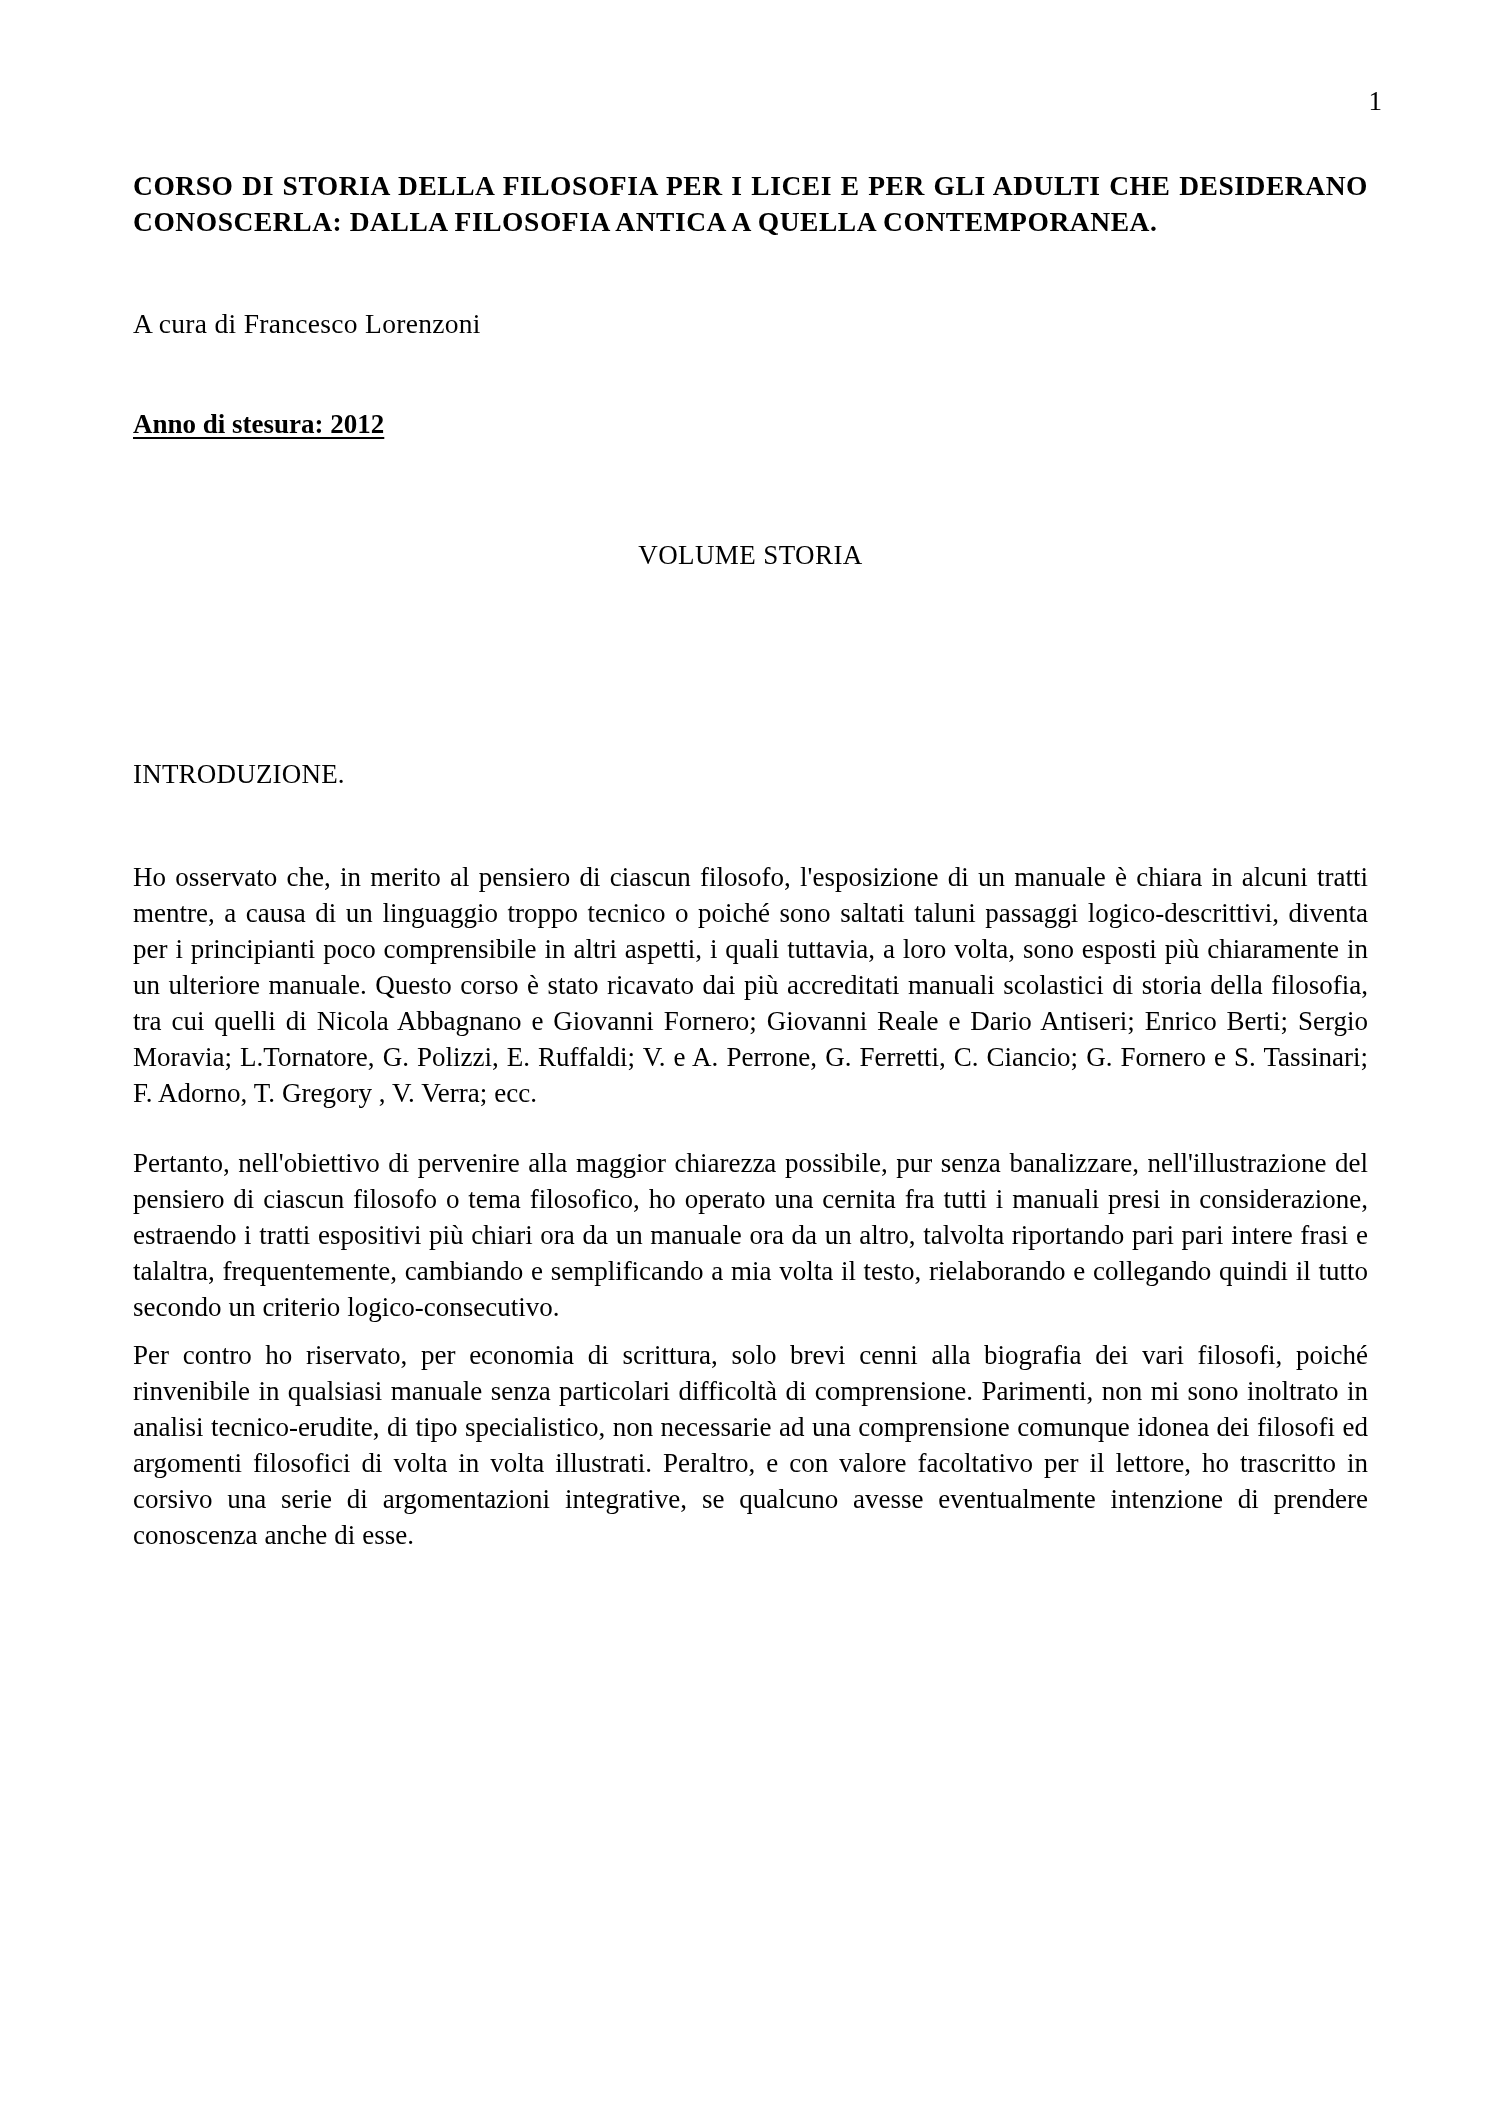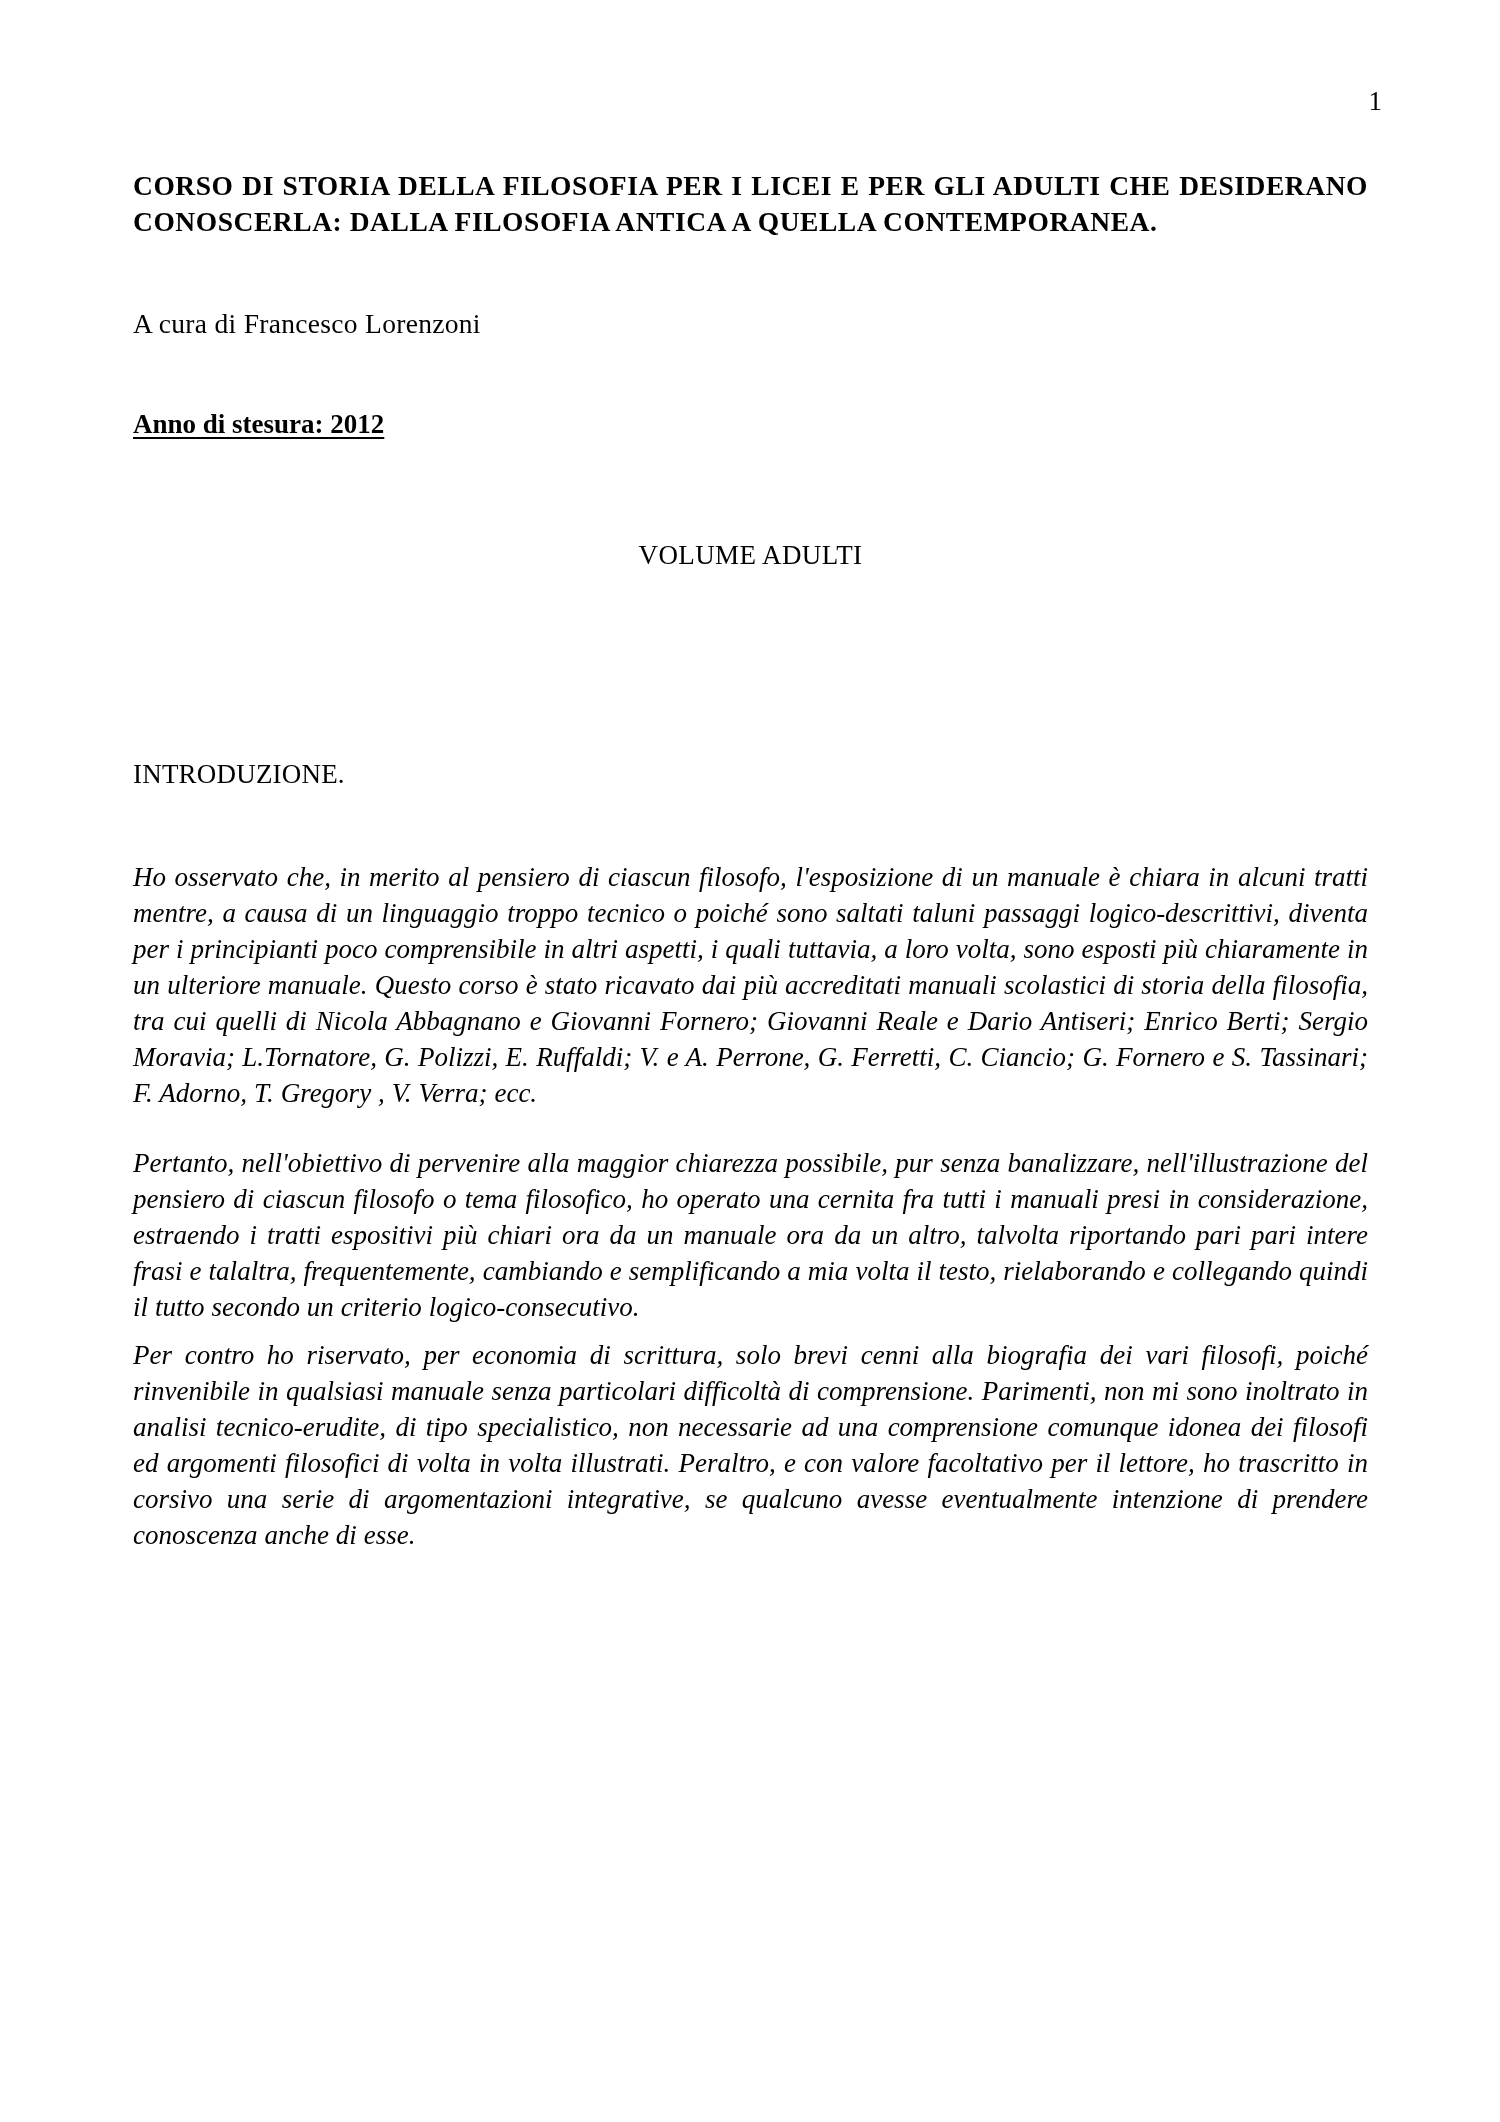"VOLUME ADULTI" div.centered-heading { text: ADULTI -> STORIA }
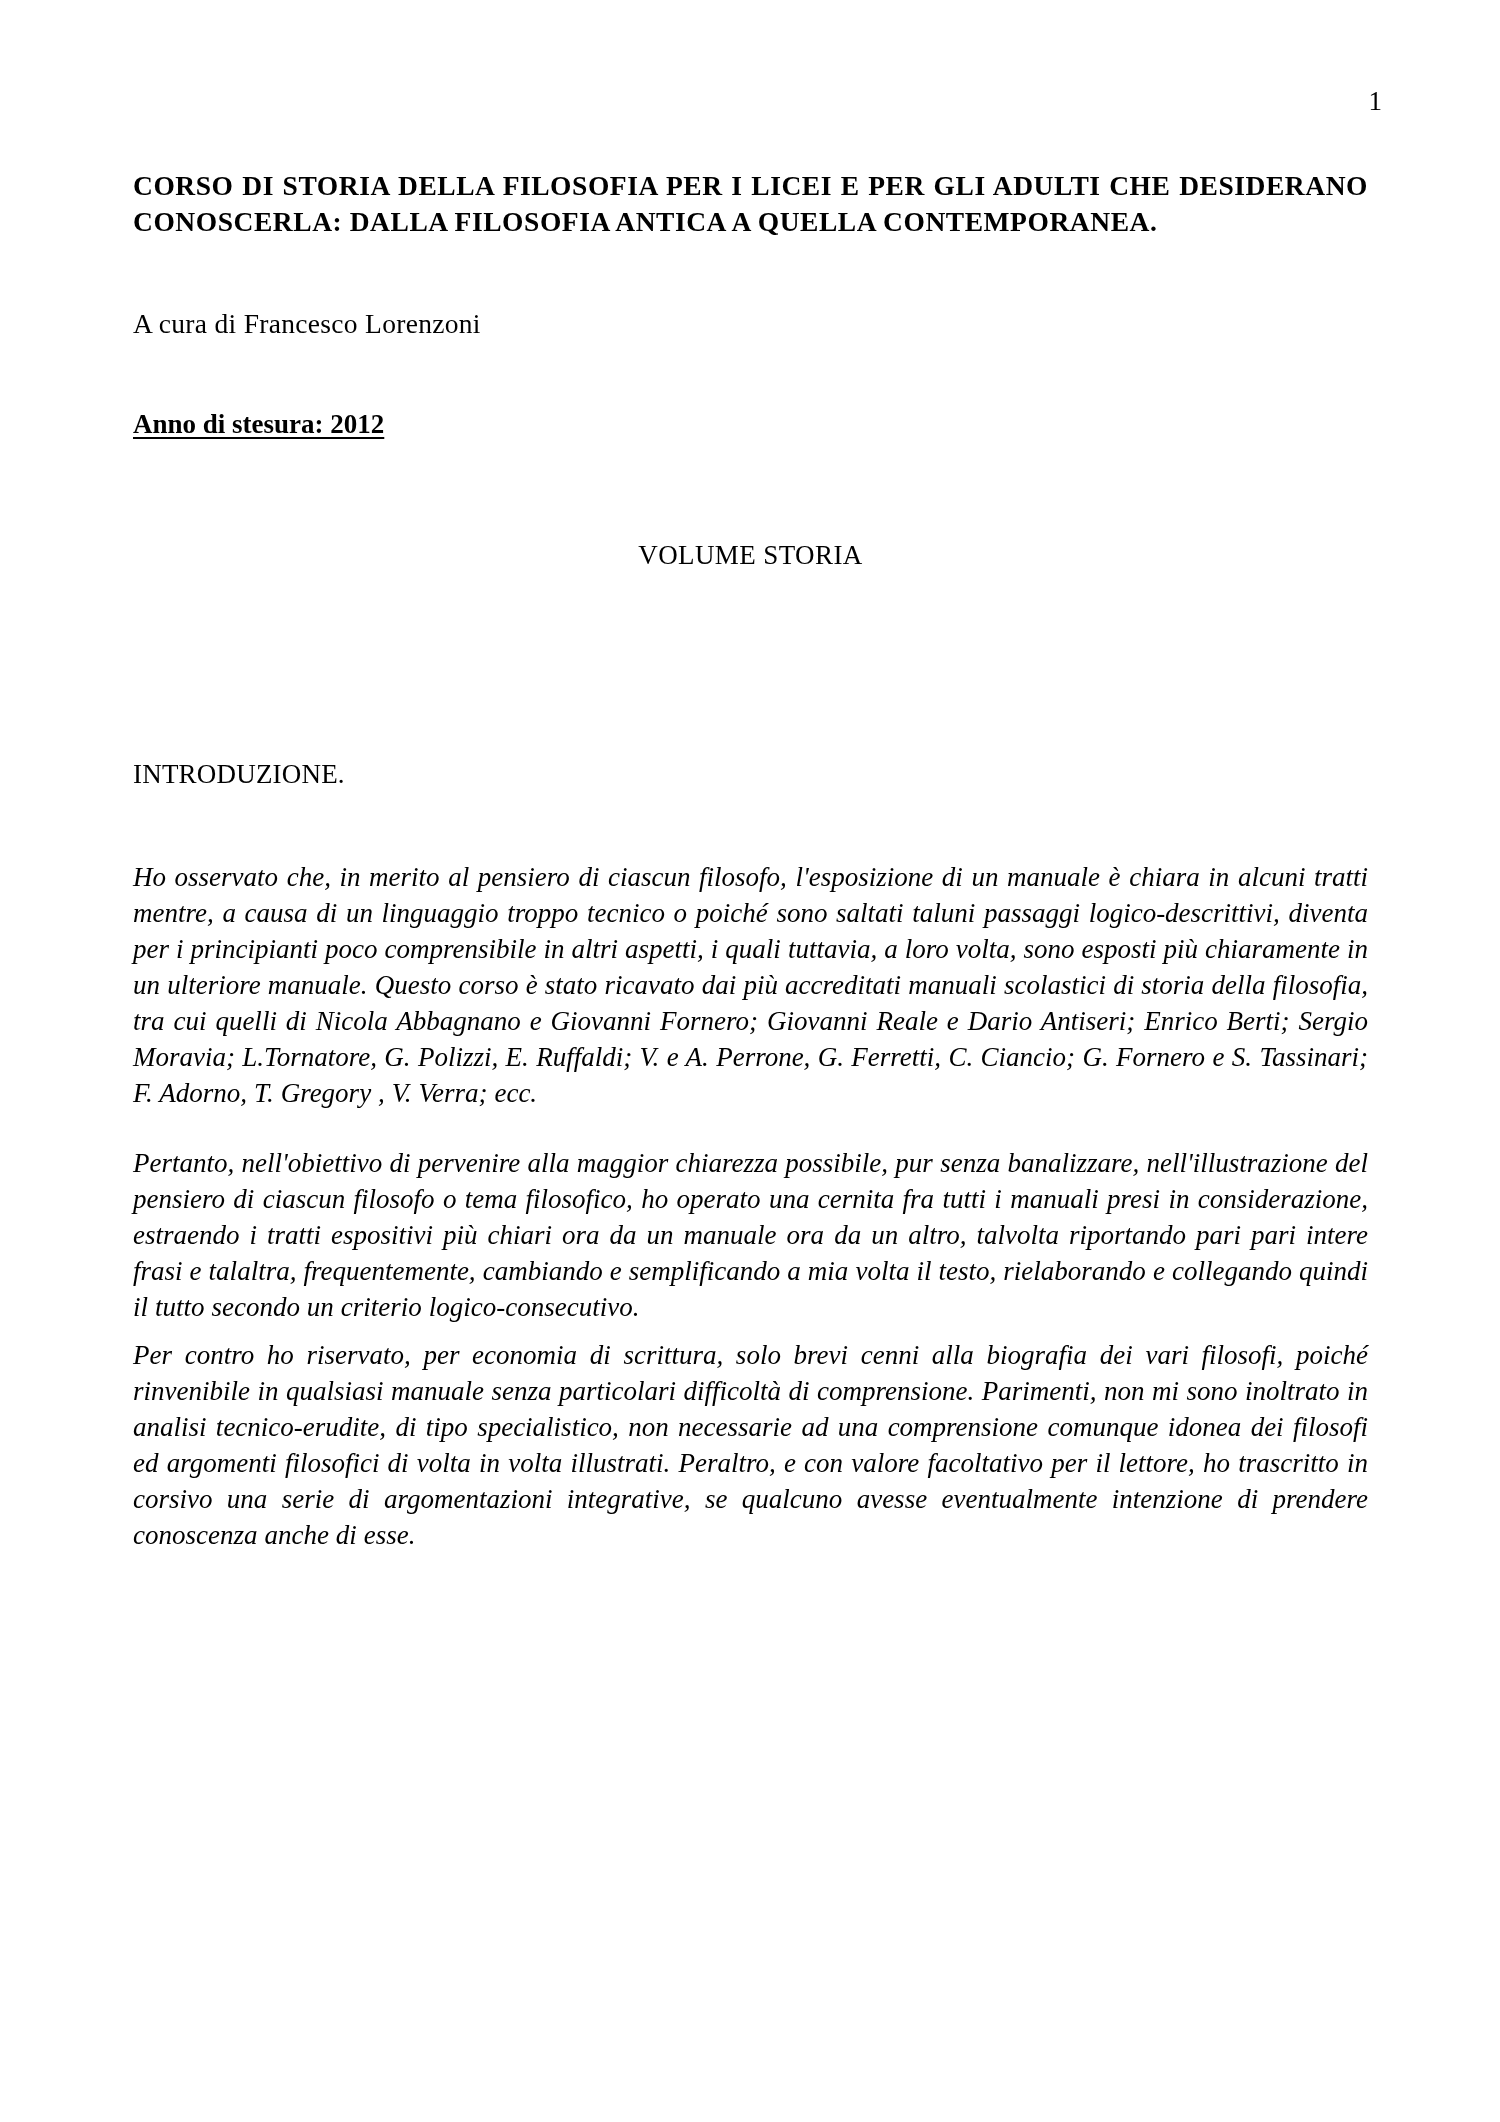"Ho osservato che, in merito" p.body-par { font-style: italic -> none }
